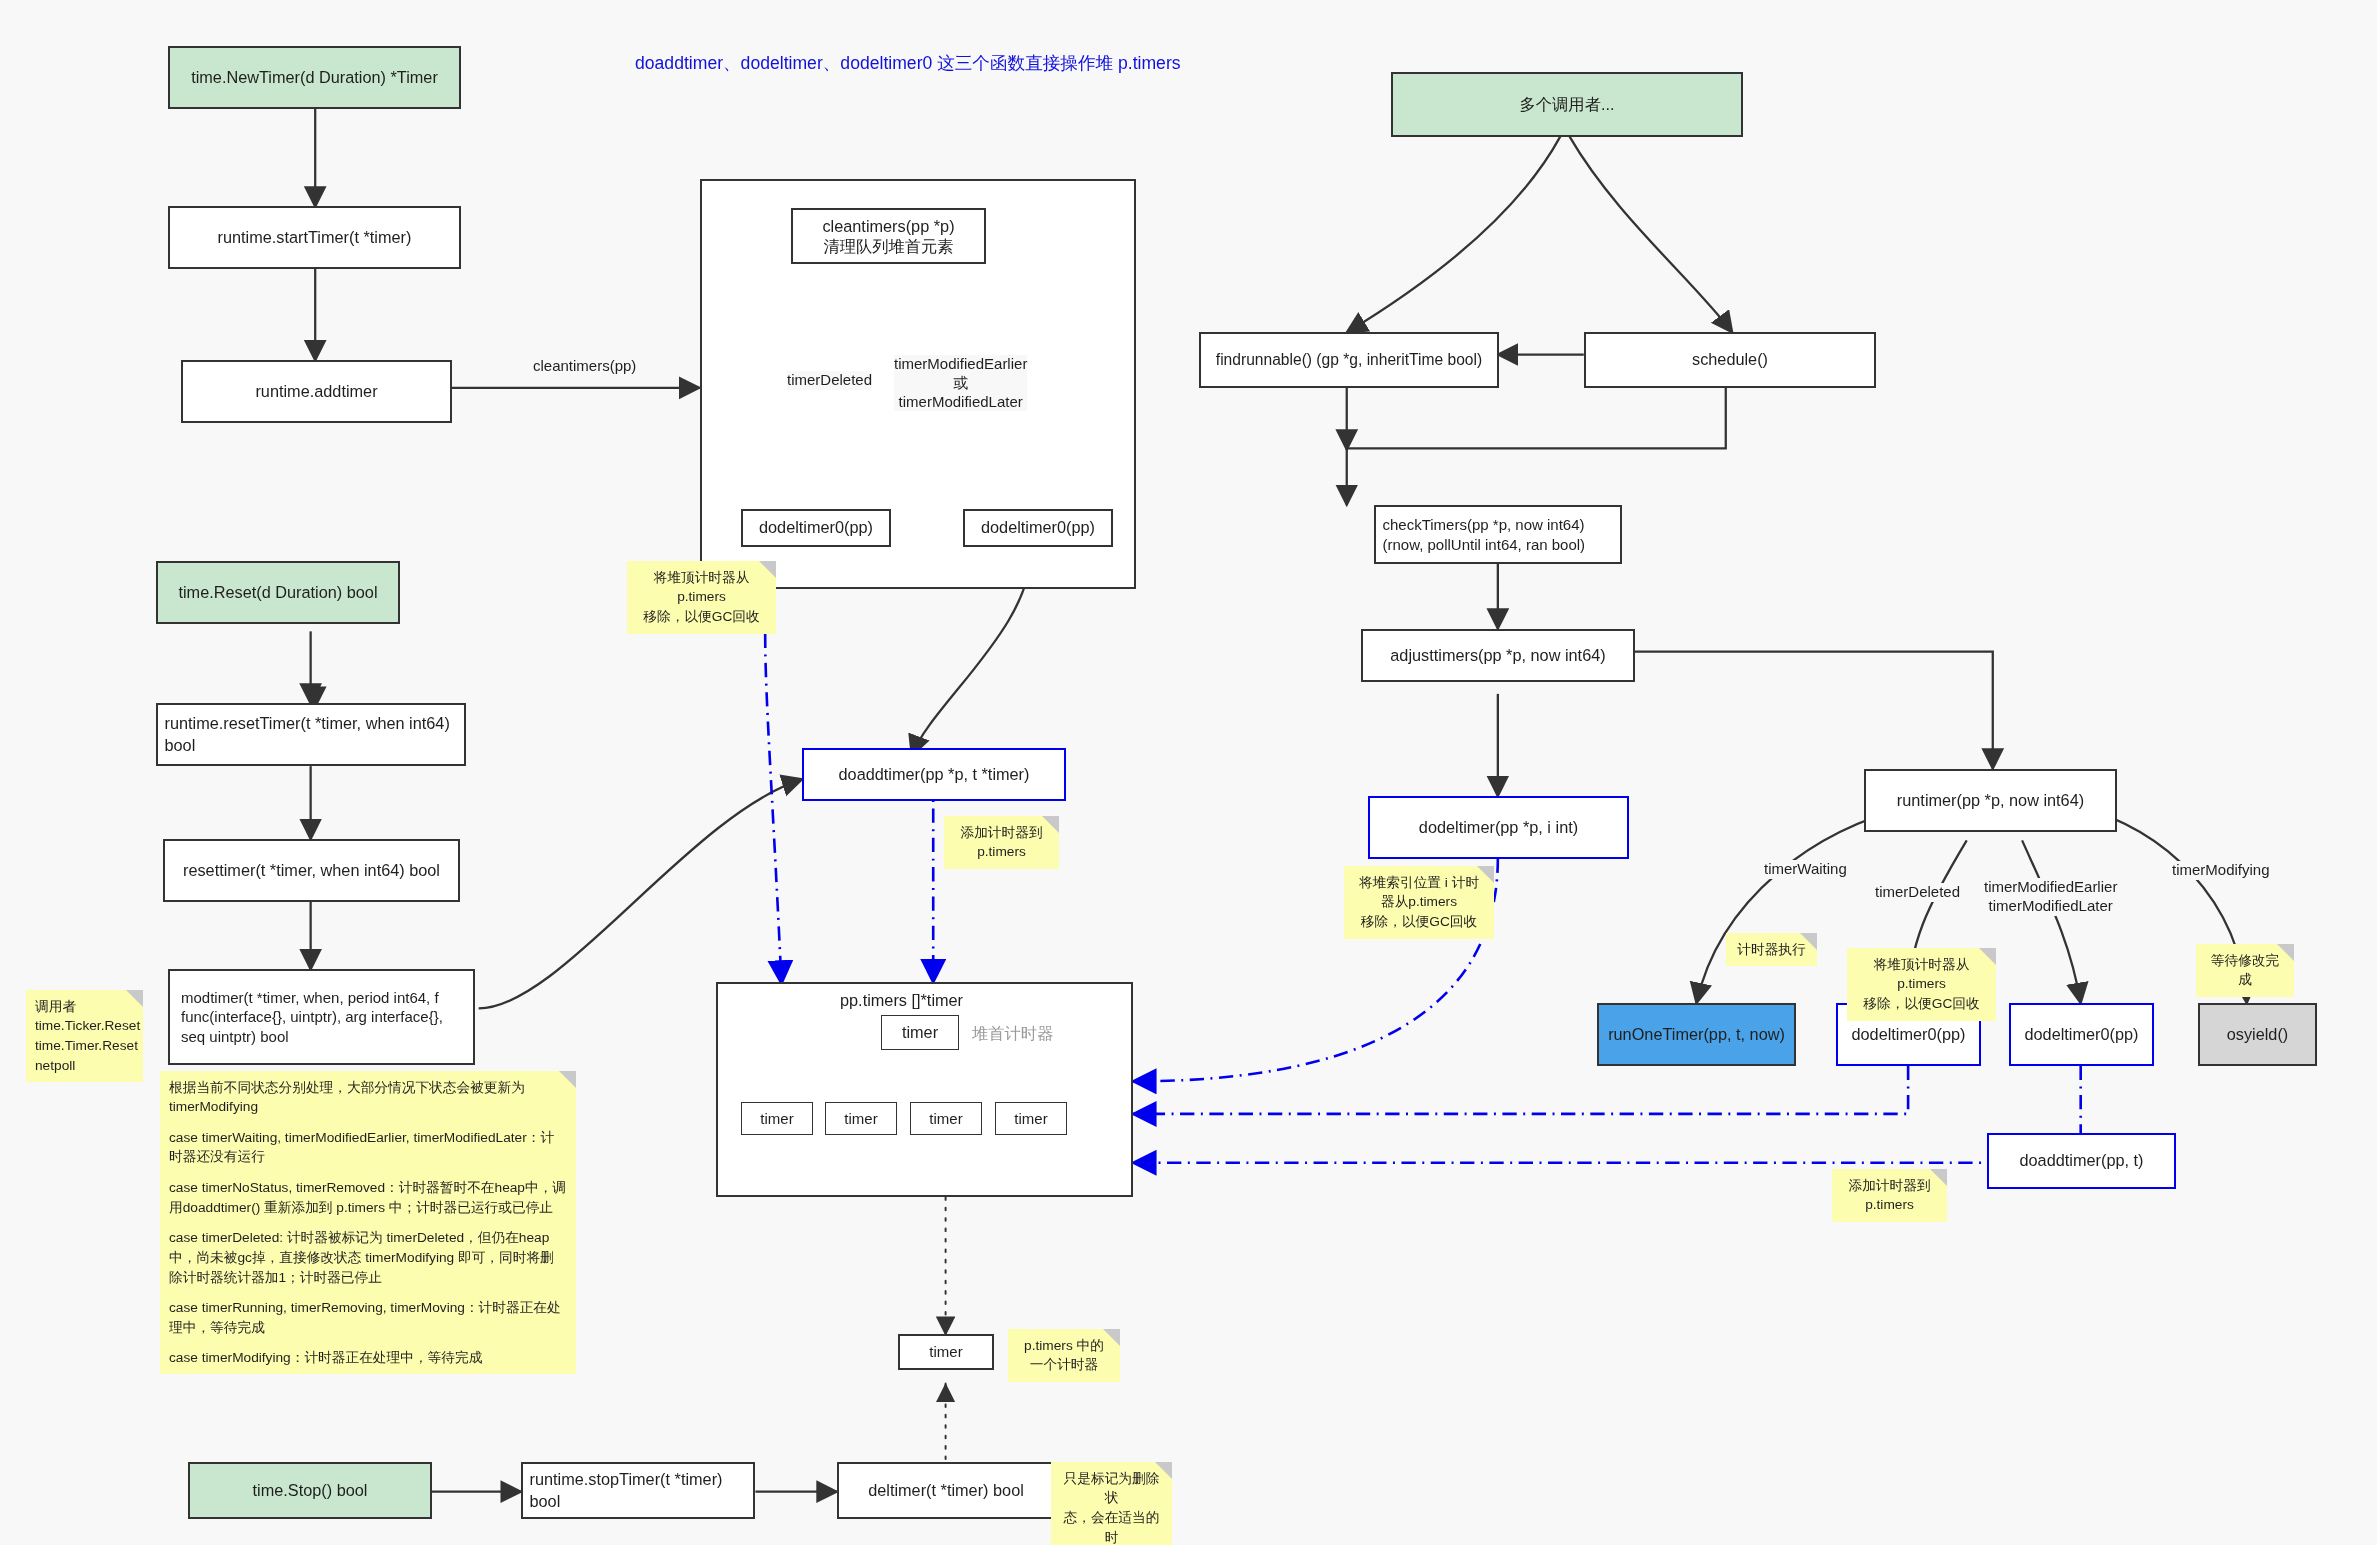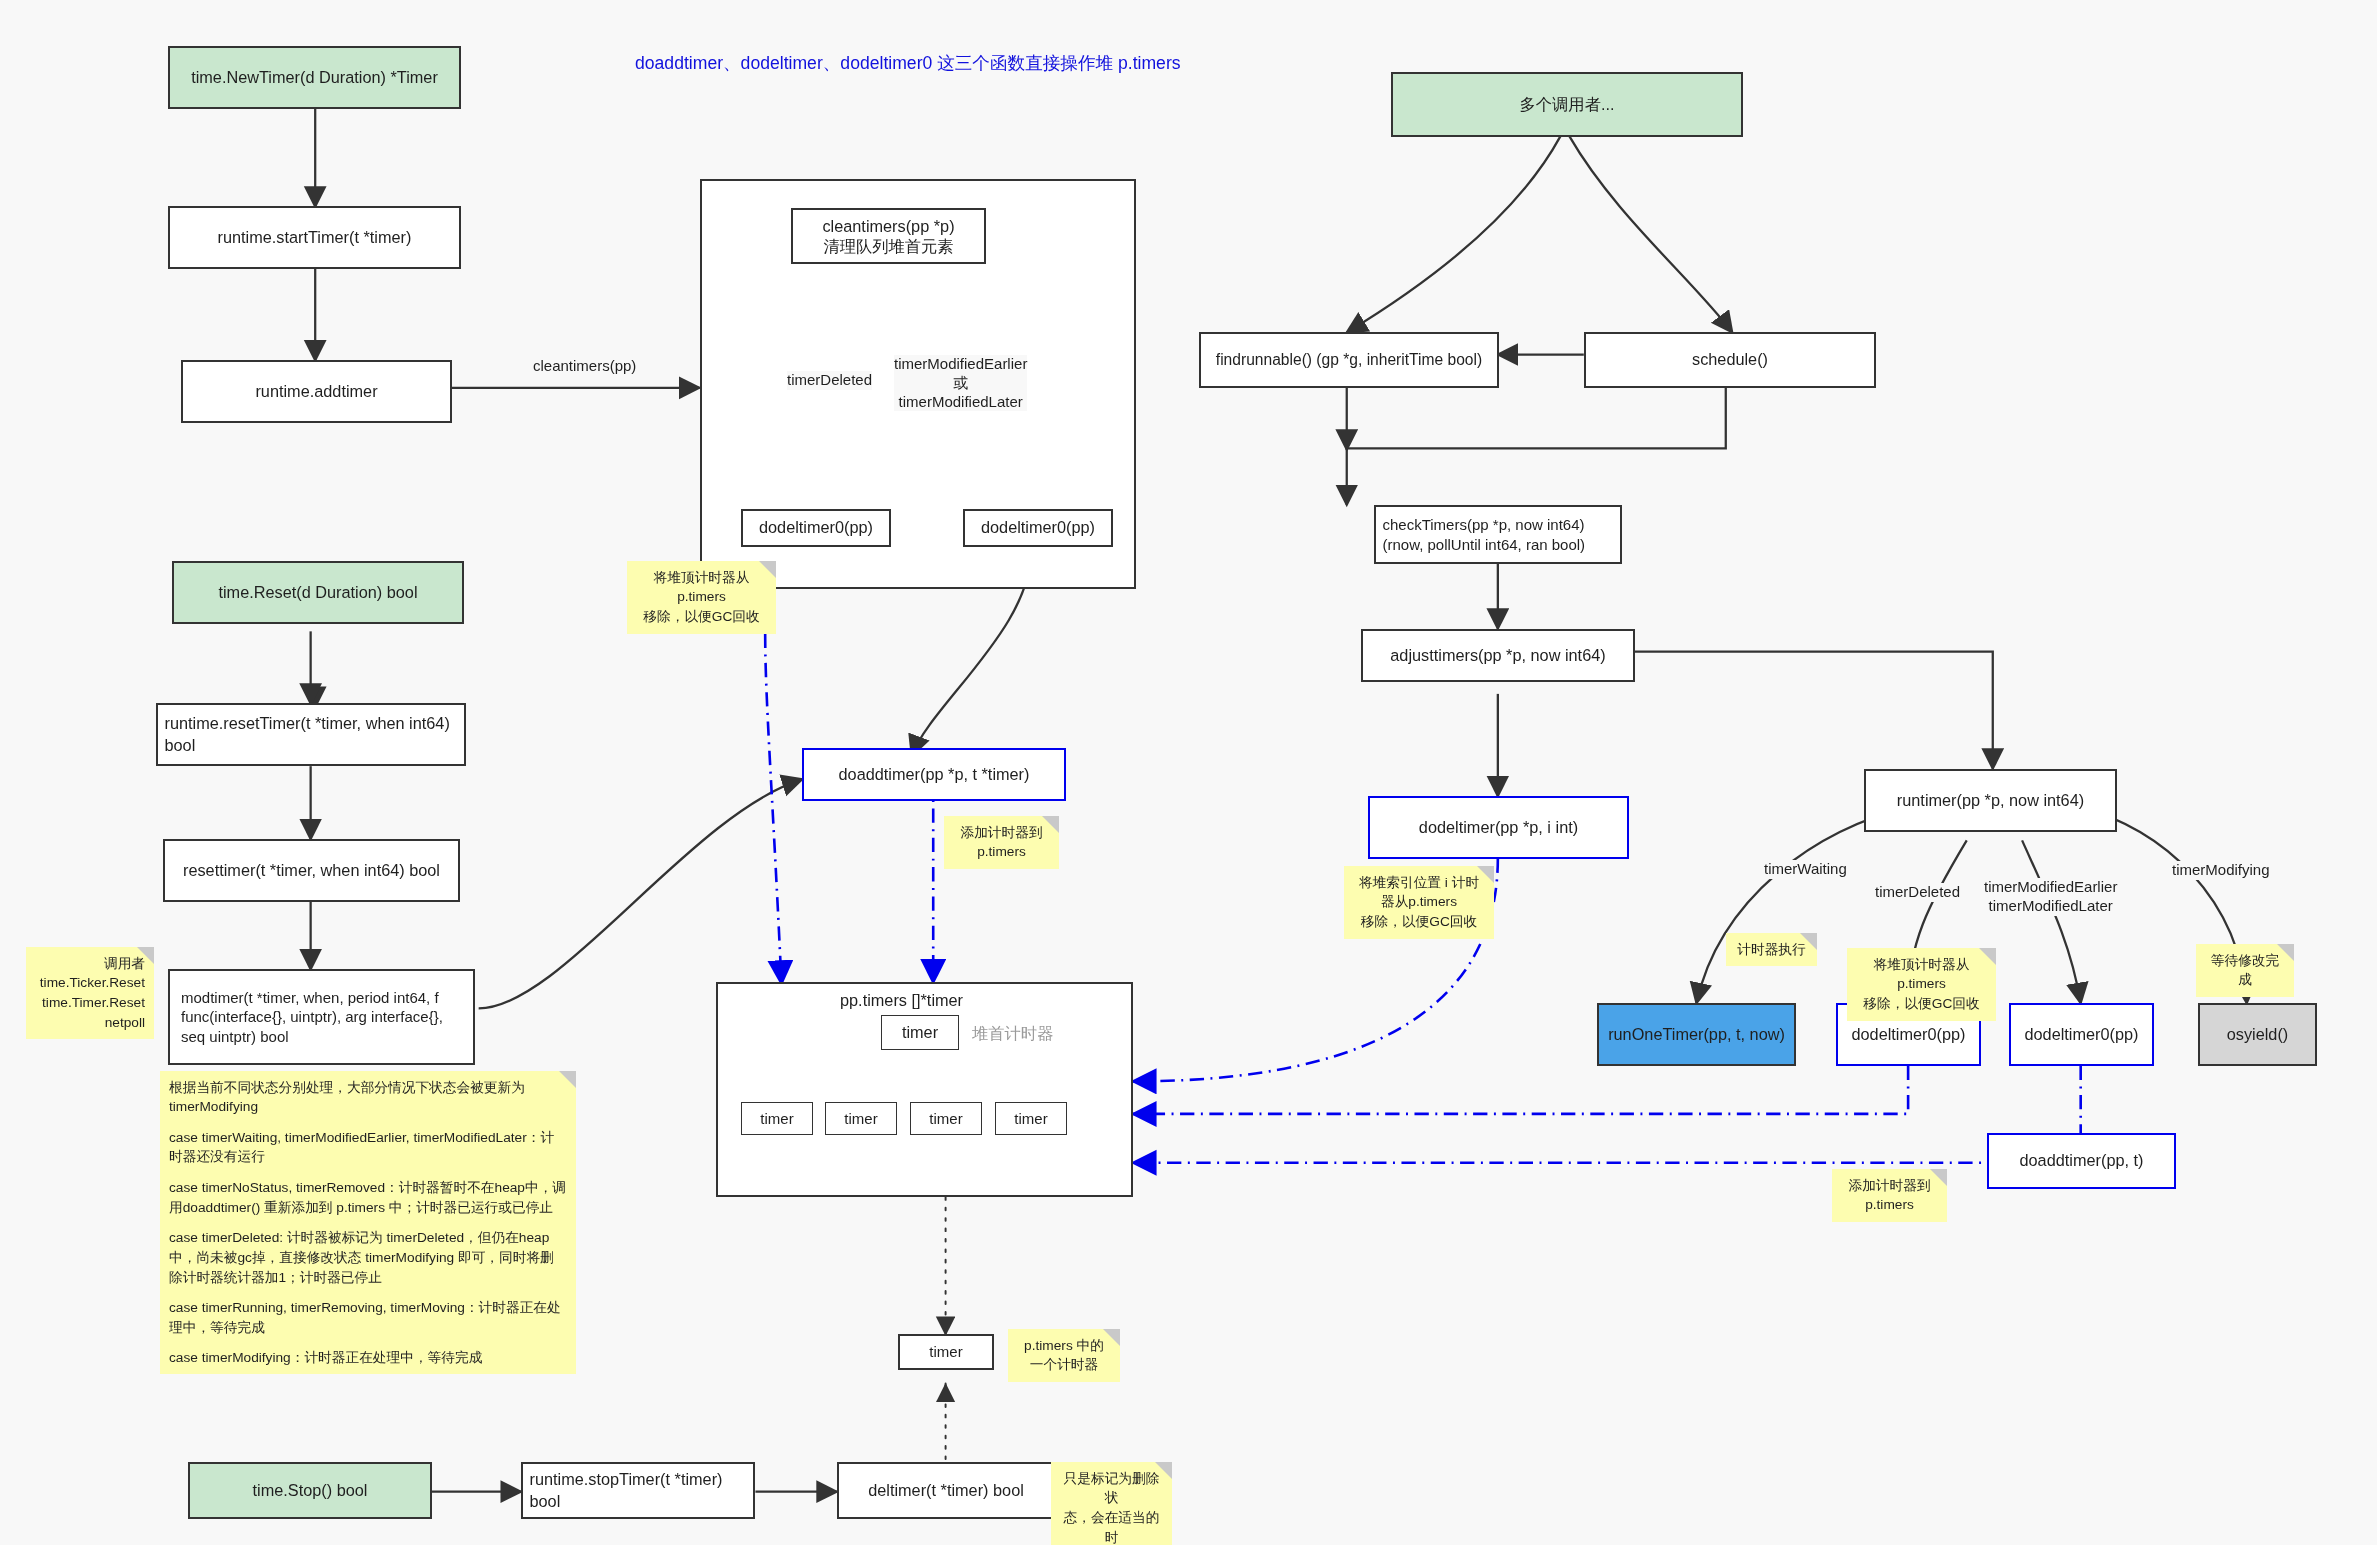"time.Reset(d Duration) bool" div.node { left: 172px -> 156px; width: 292px -> 244px }
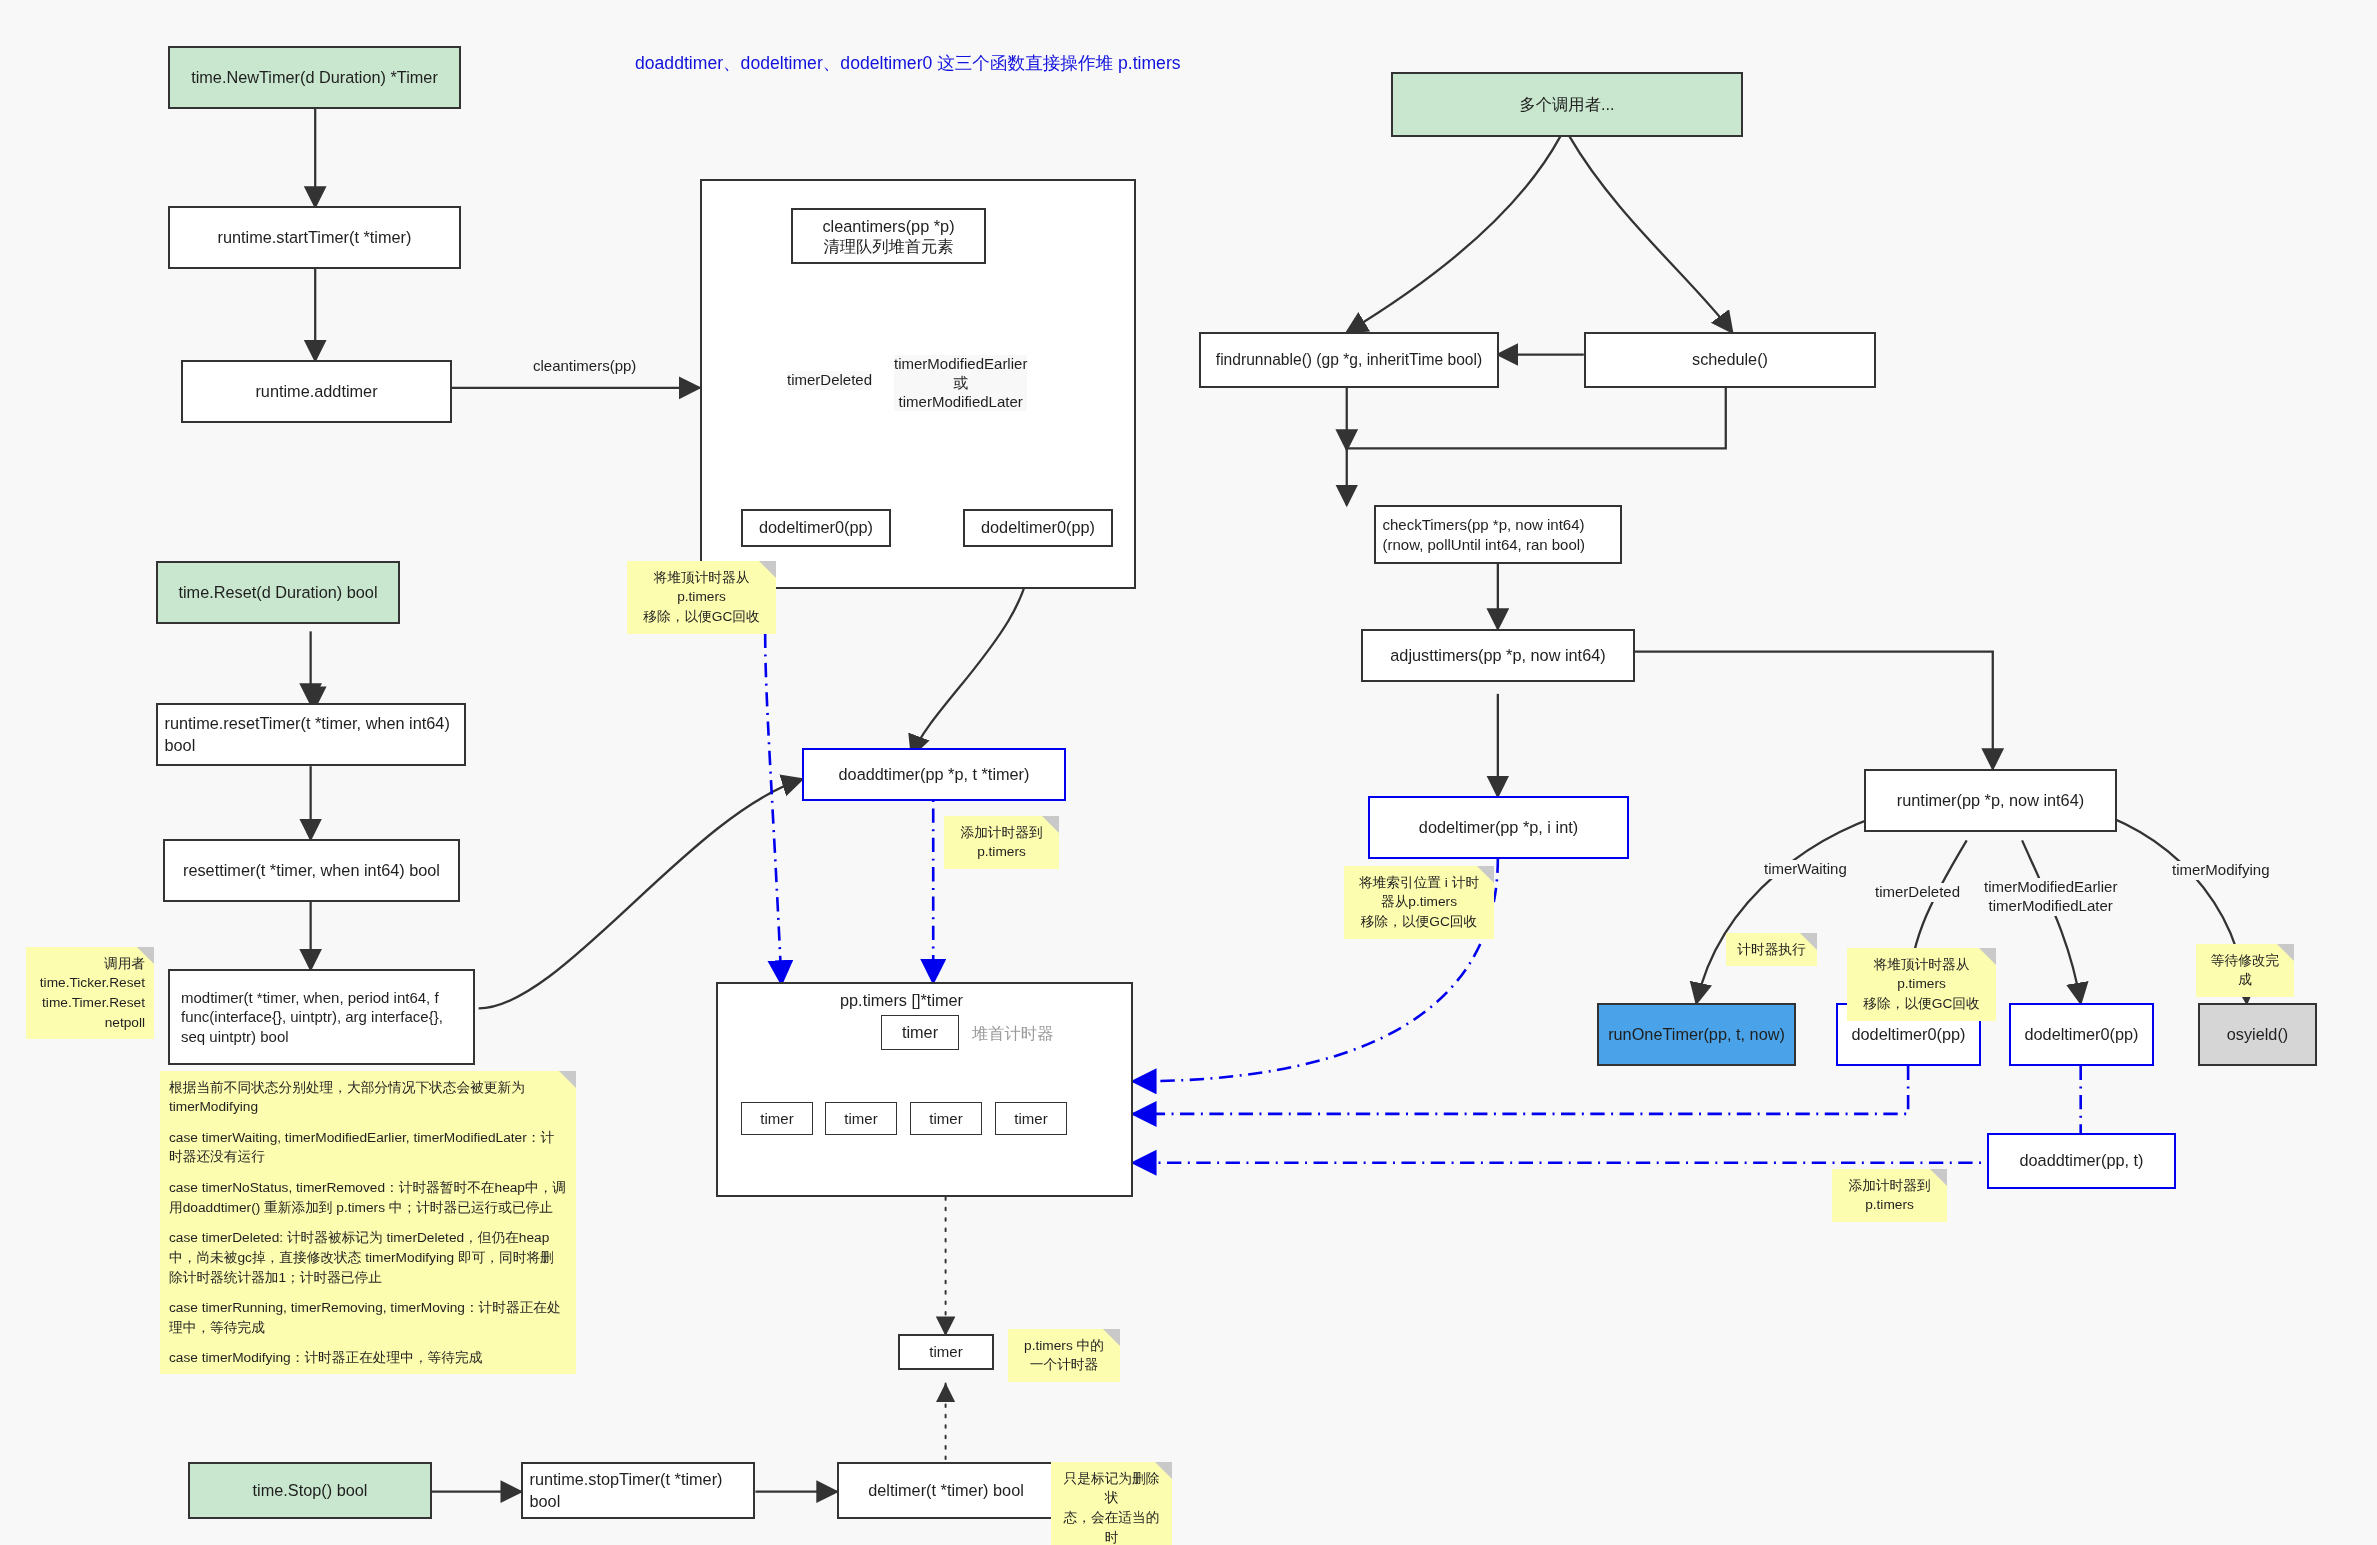"调用者" div.note { text-align: right -> none; top: 947px -> 990px; width: 128px -> 117px }
